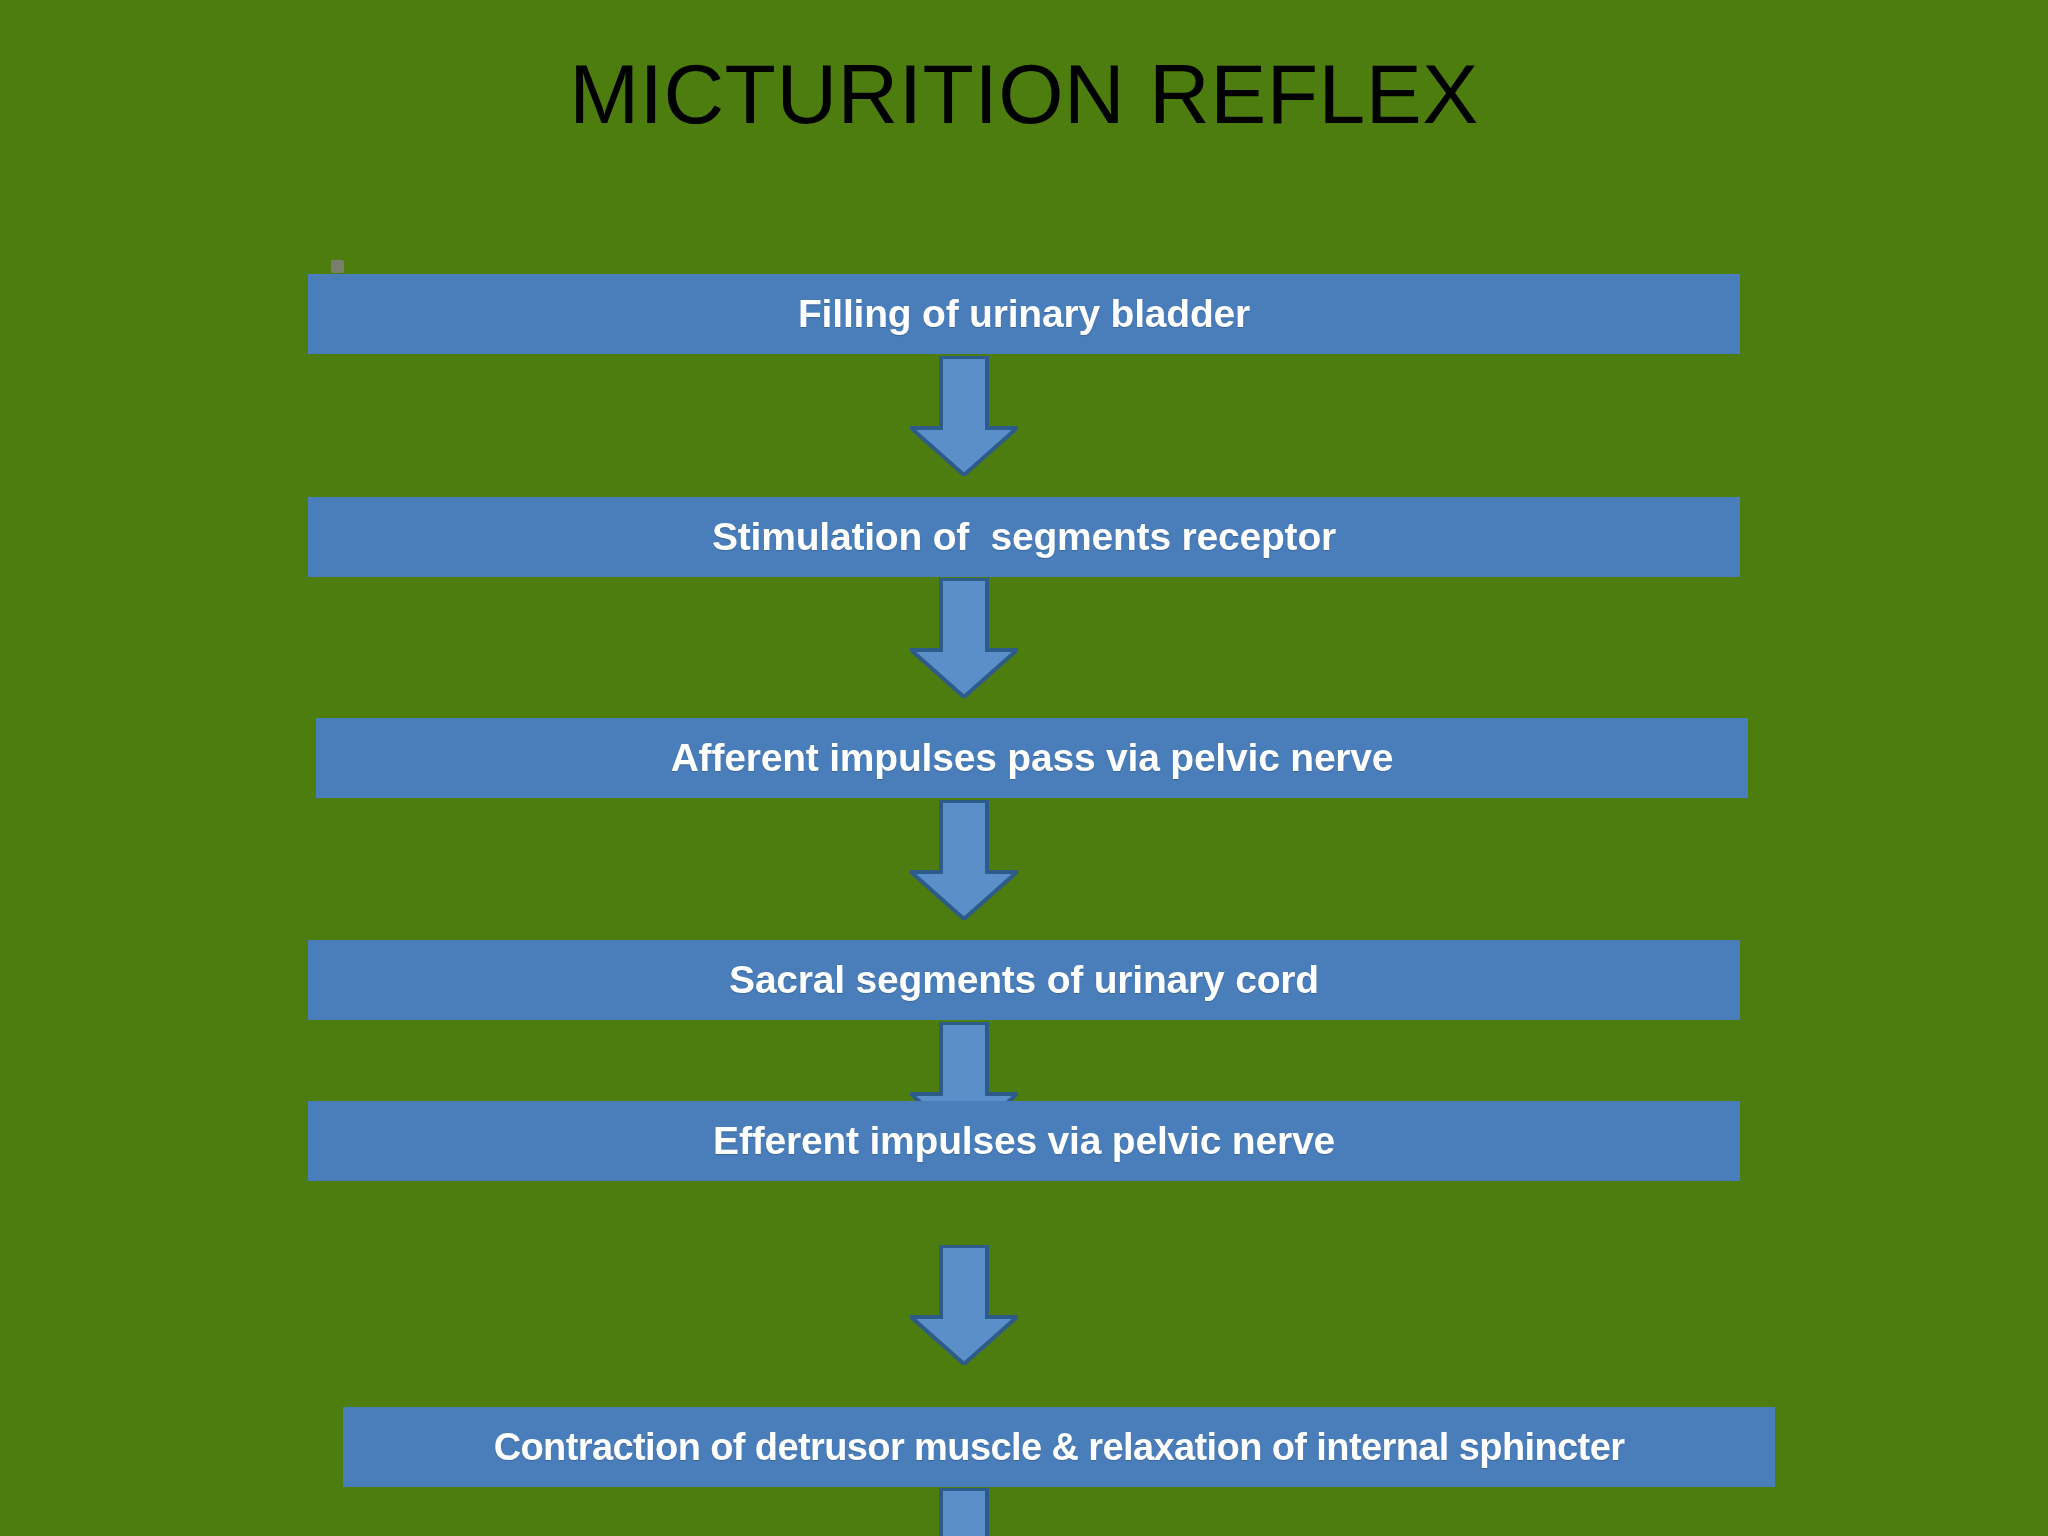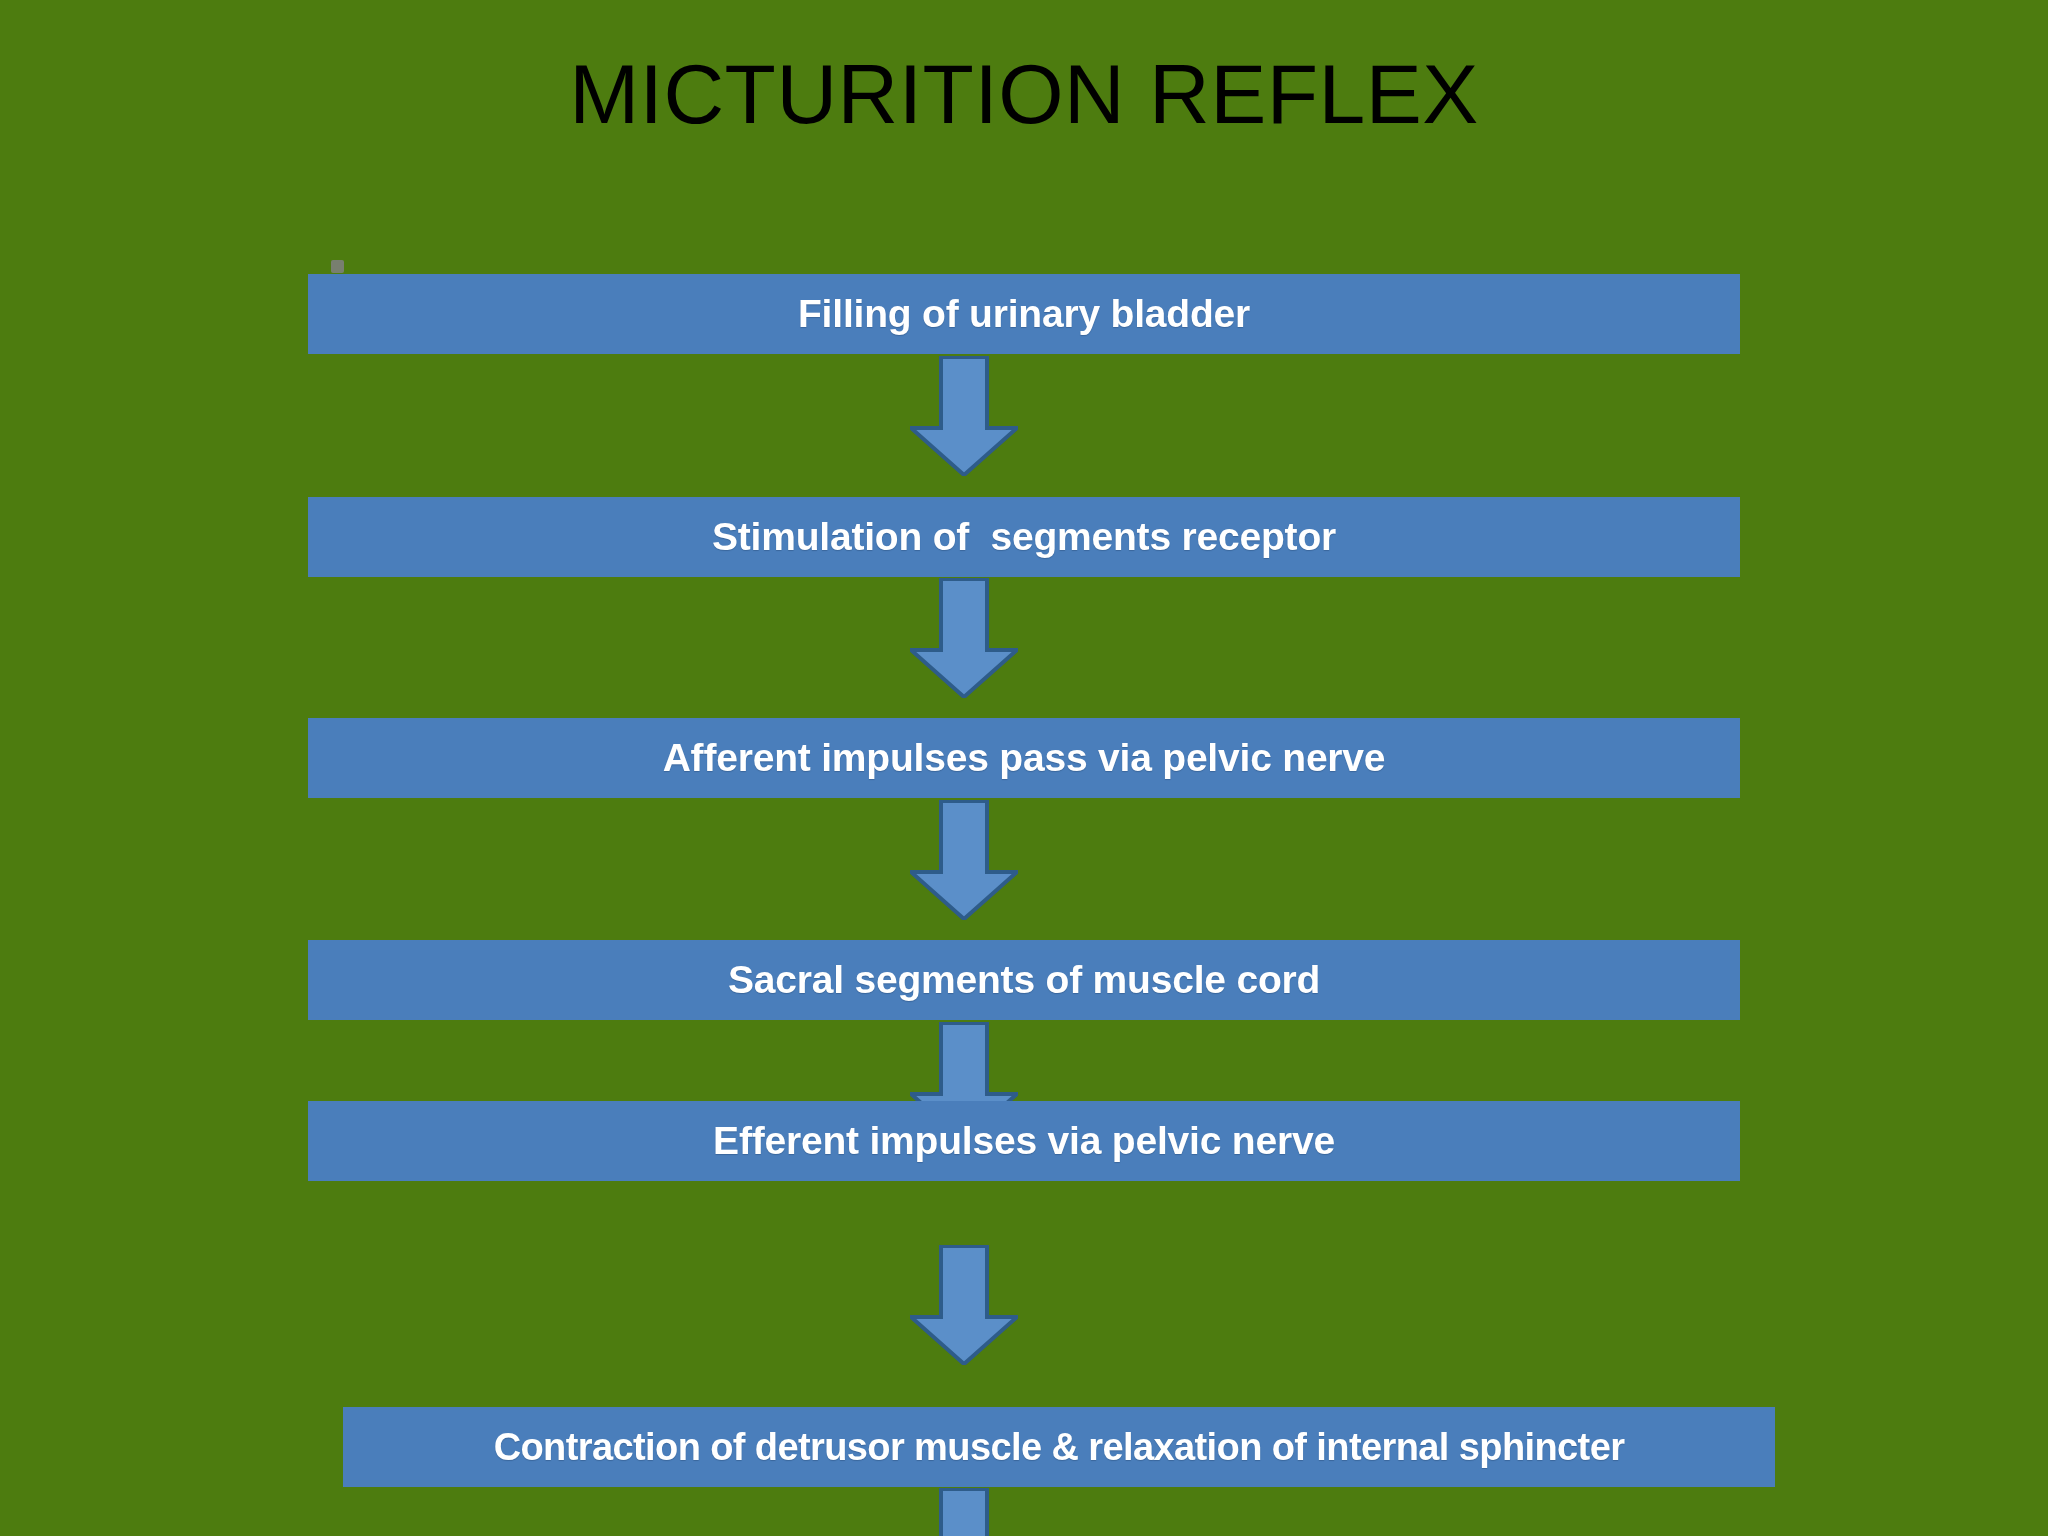"Afferent impulses pass via pelvic" div.flow-box { margin-left: none -> 8px }
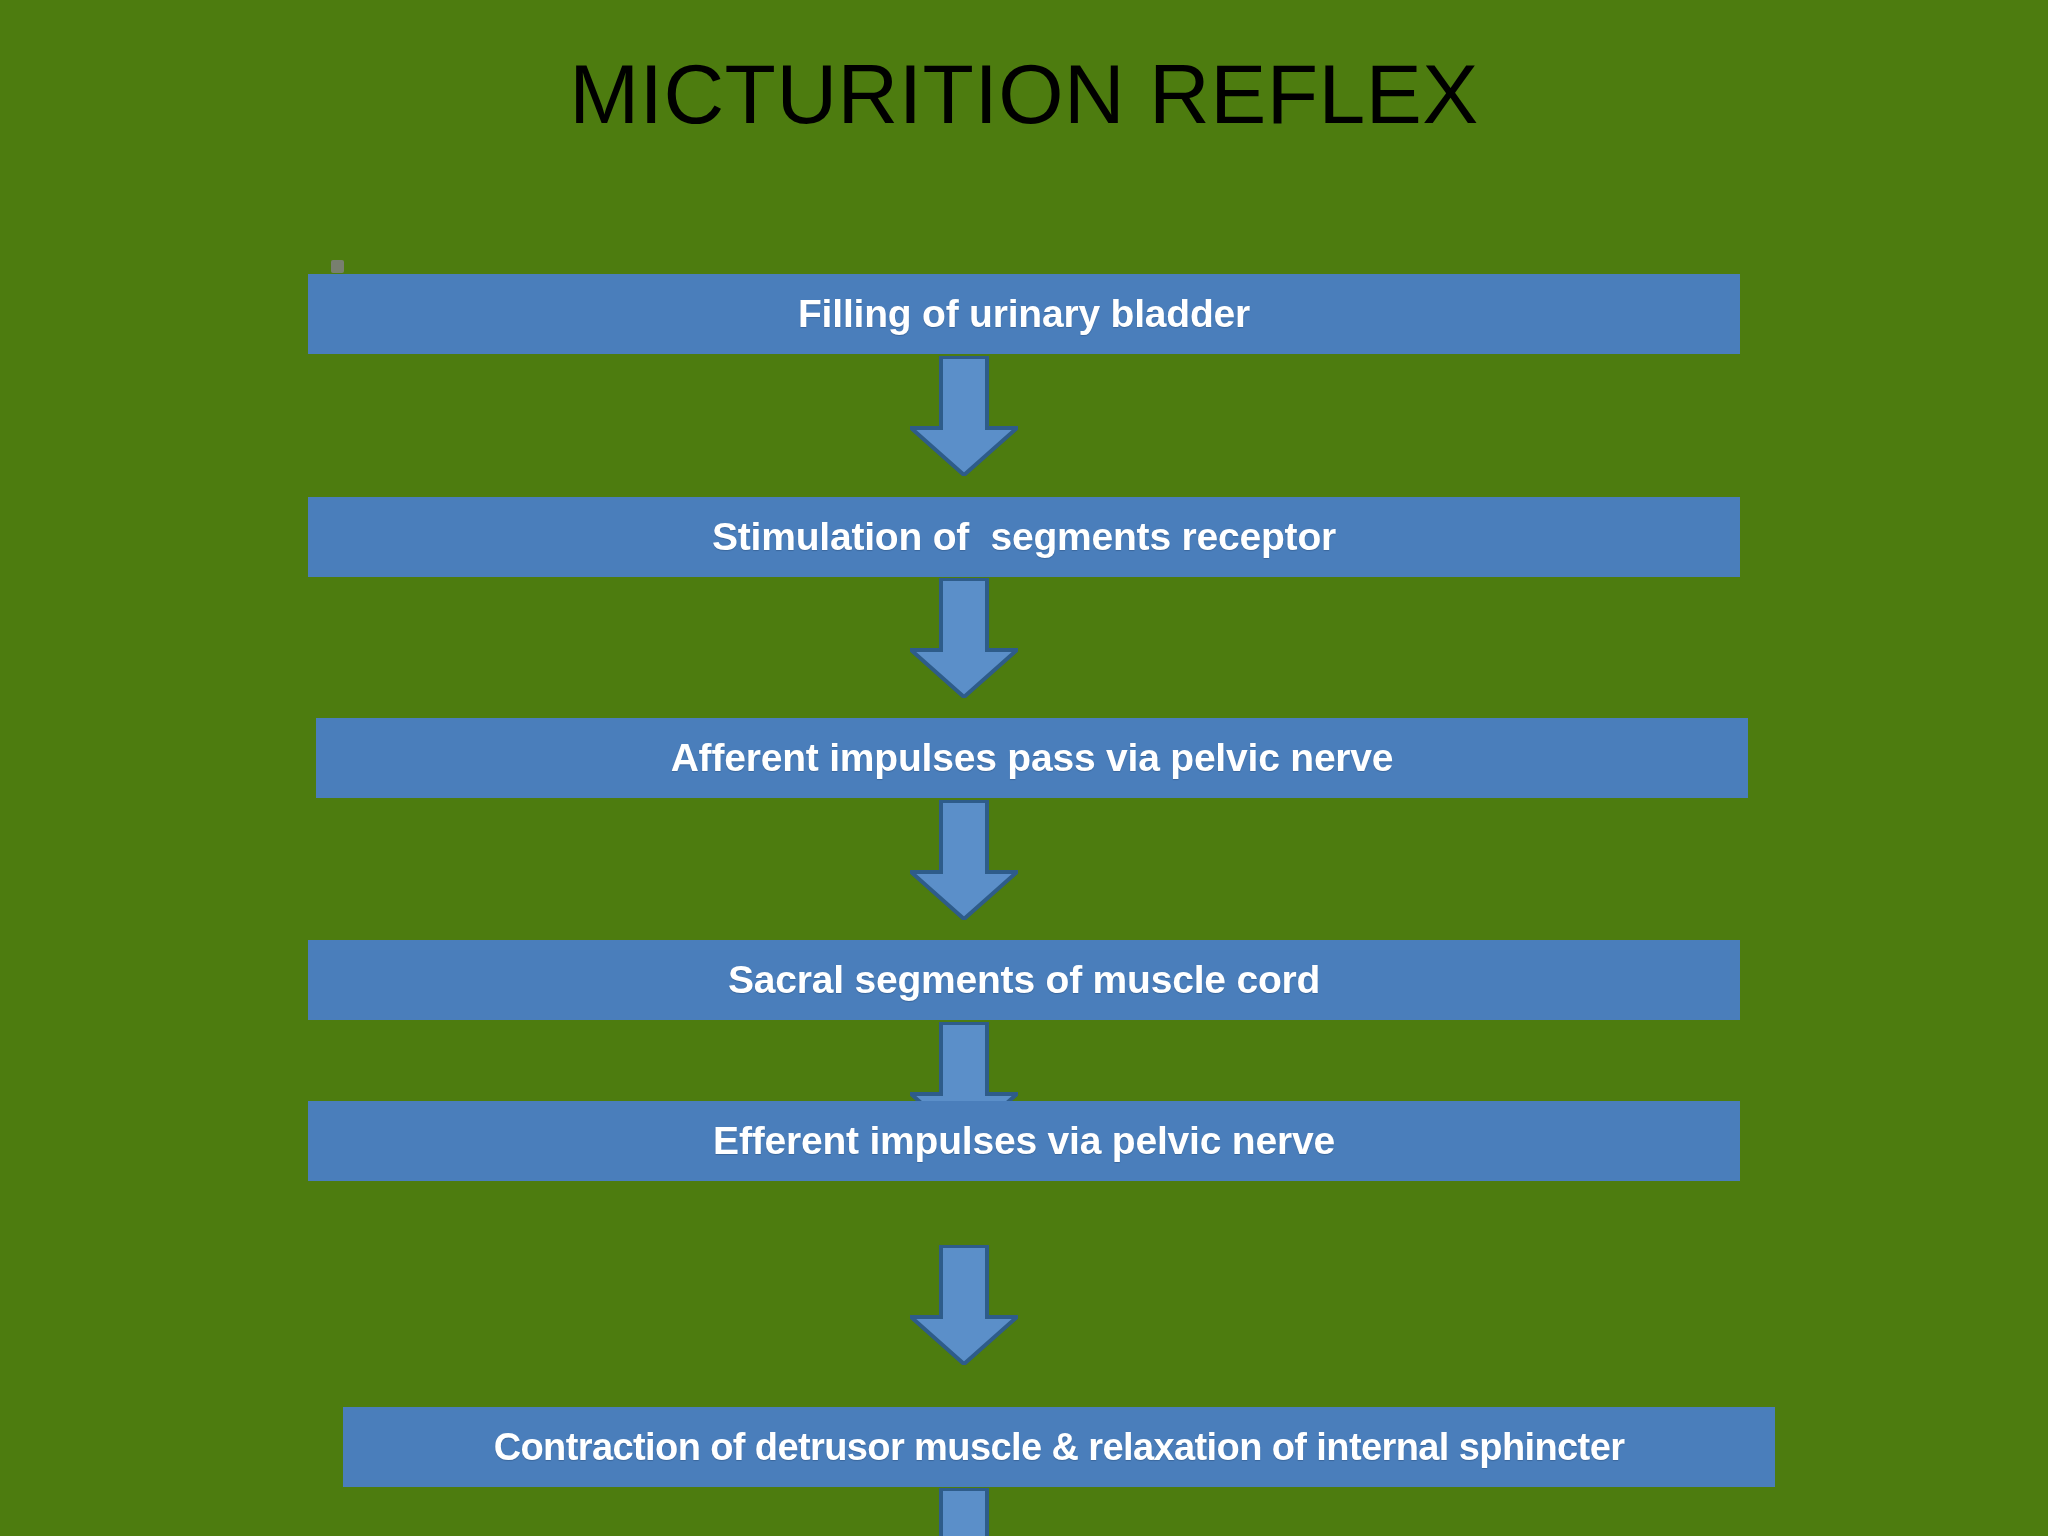"Sacral segments of muscle cord" span.flow-box-label { text: muscle -> urinary }
